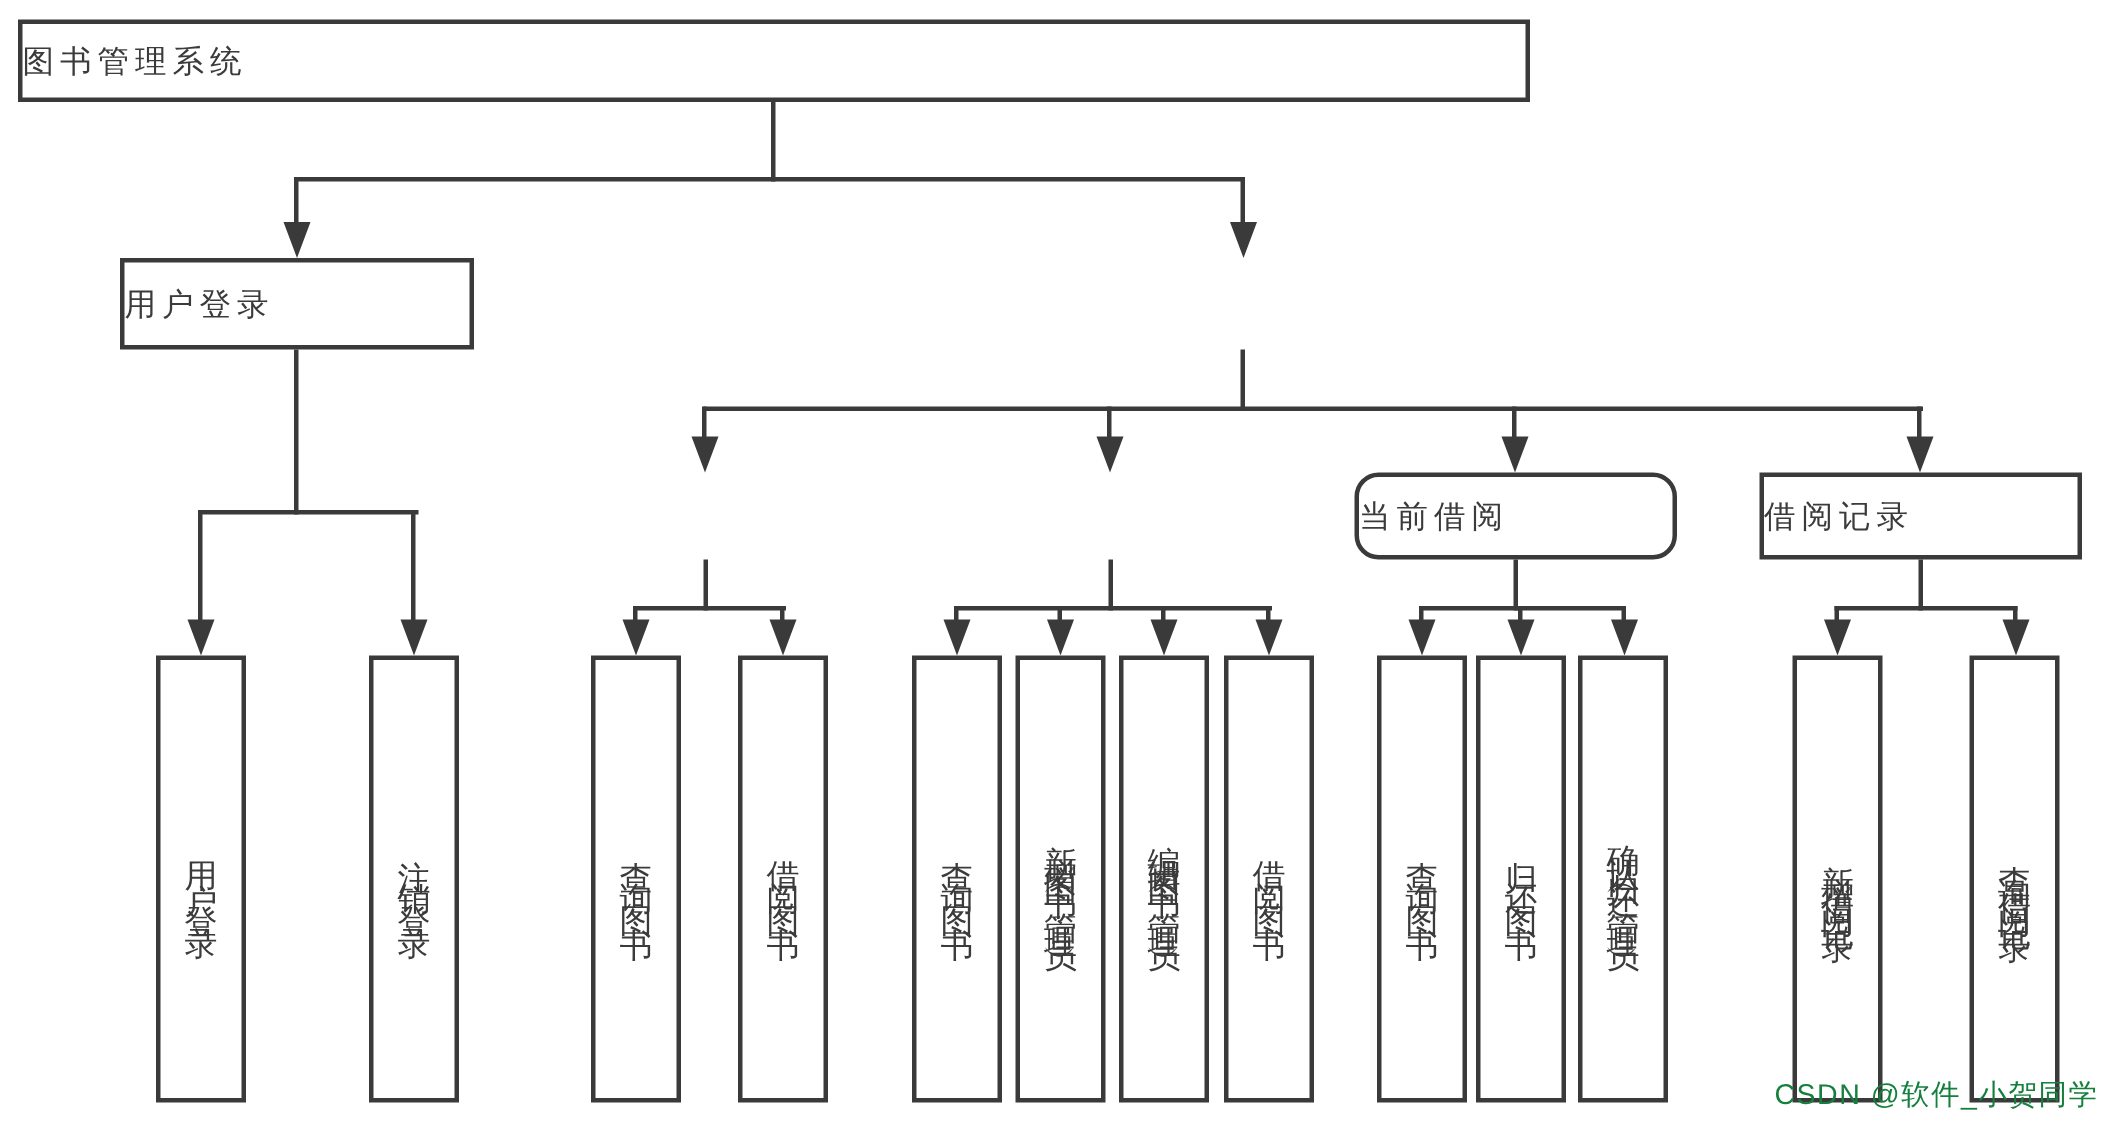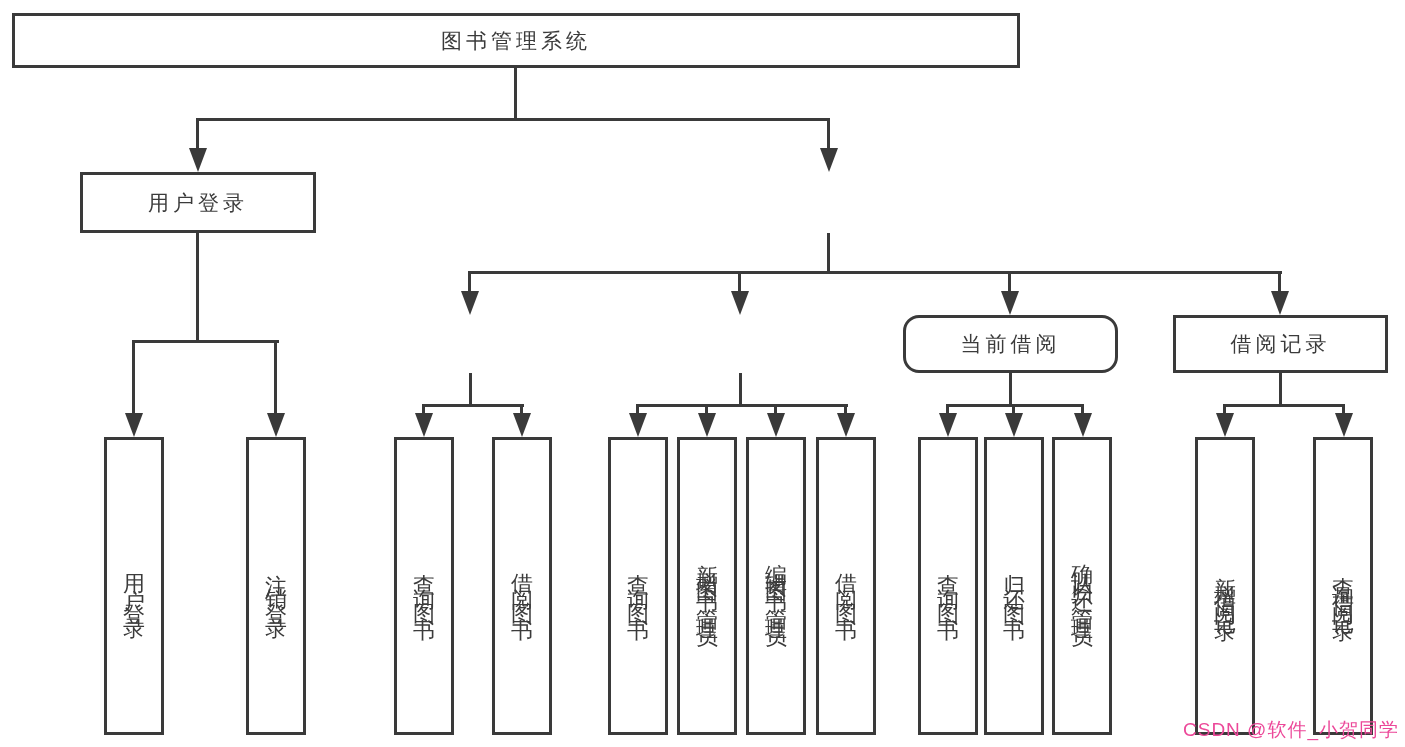"图书管理系统" .bx { justify-content: center -> flex-start }
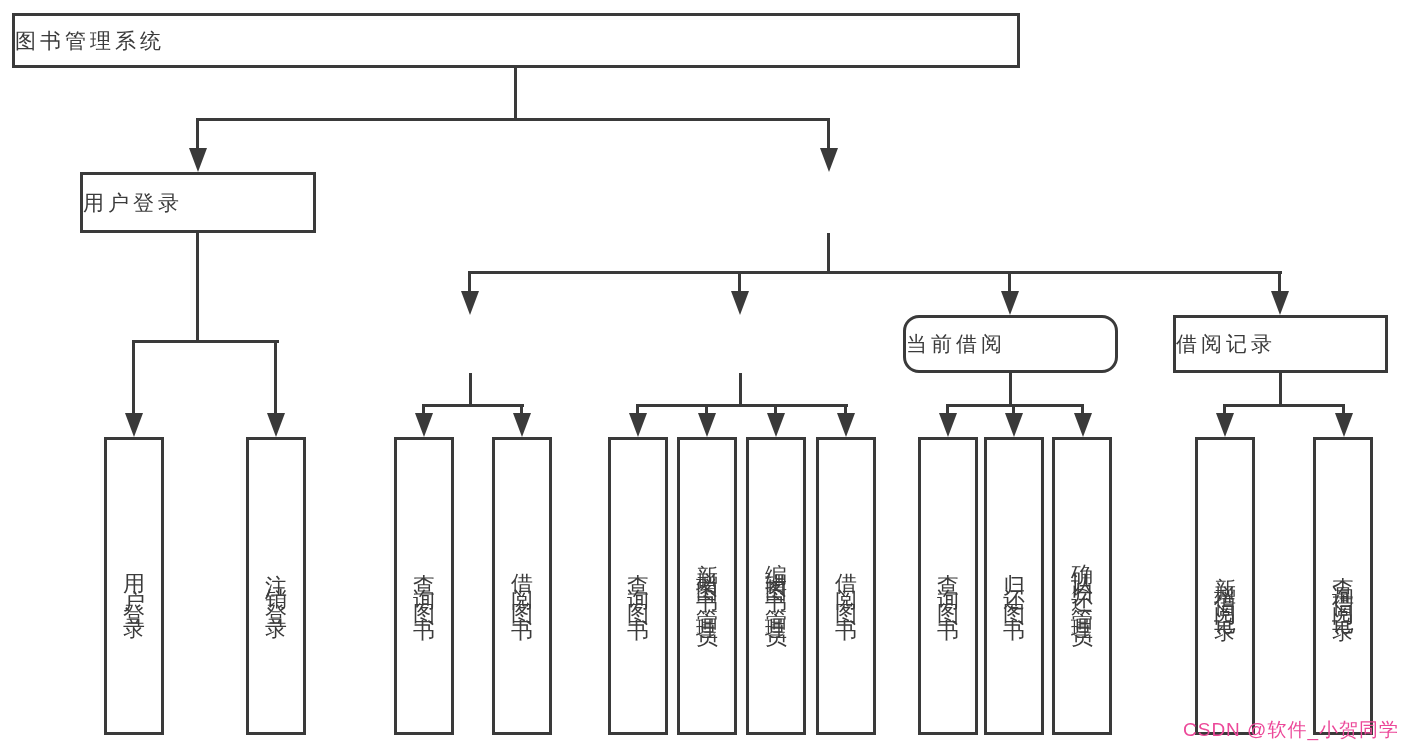"CSDN @软件_小贺同学" .wm { color: #ec4899 -> #15803d }
